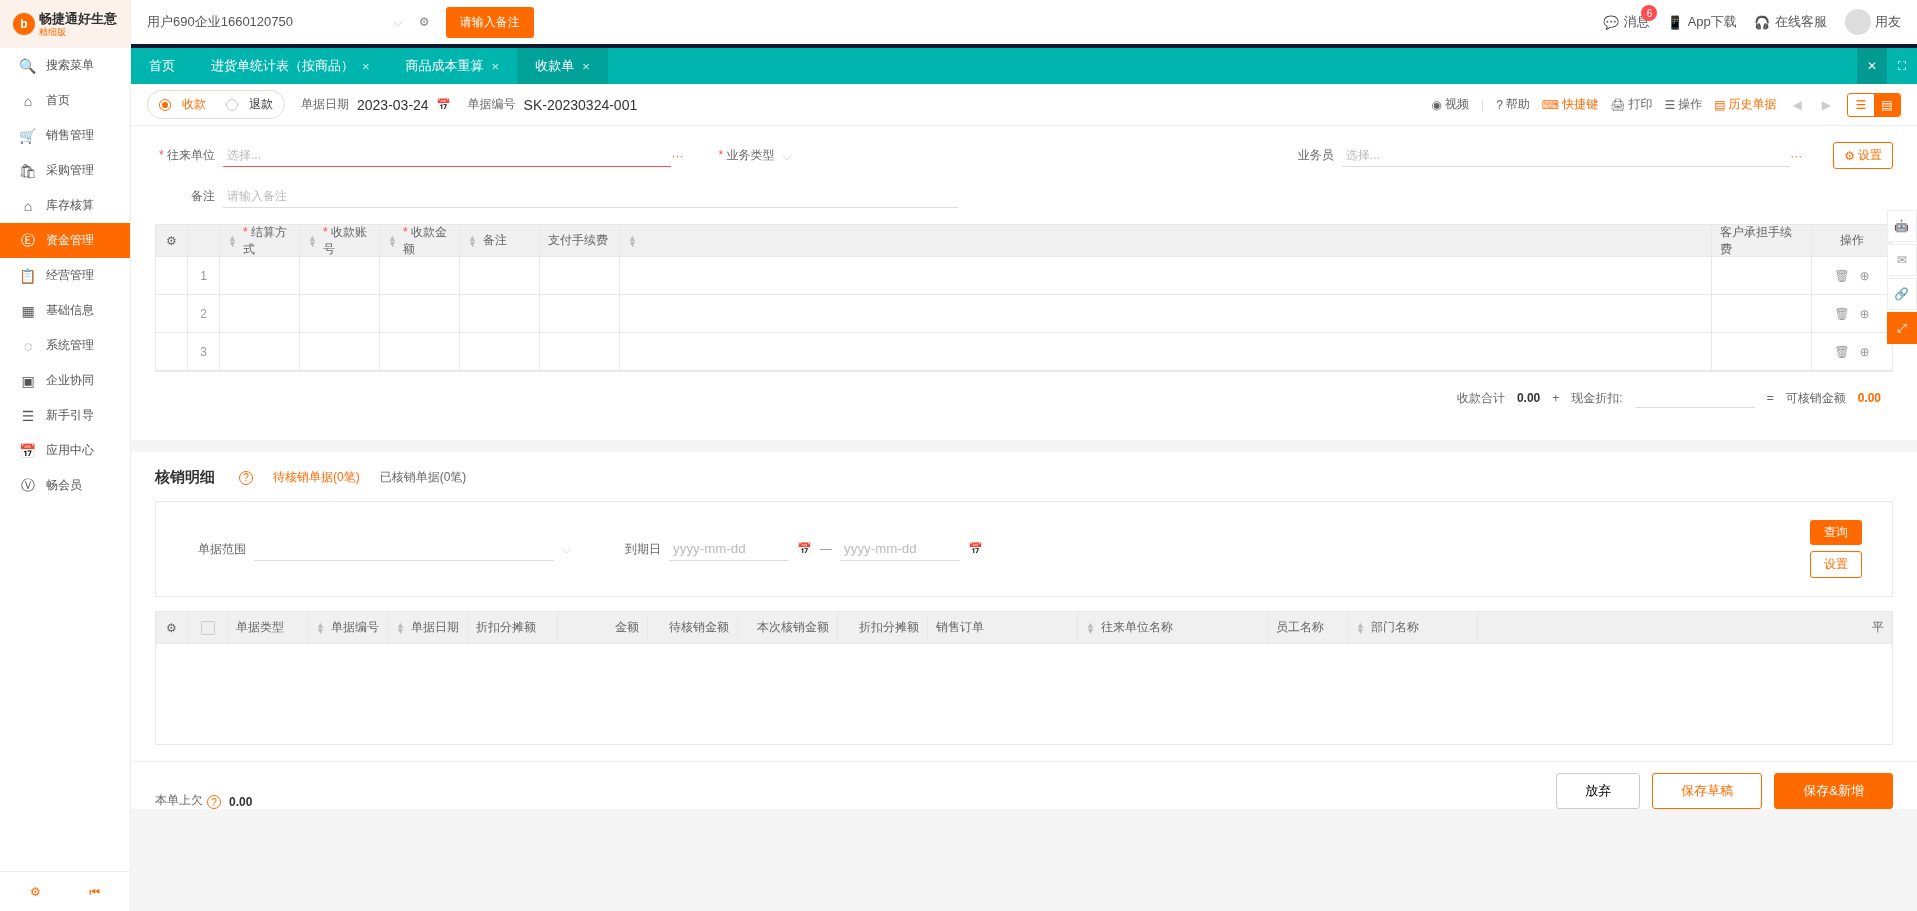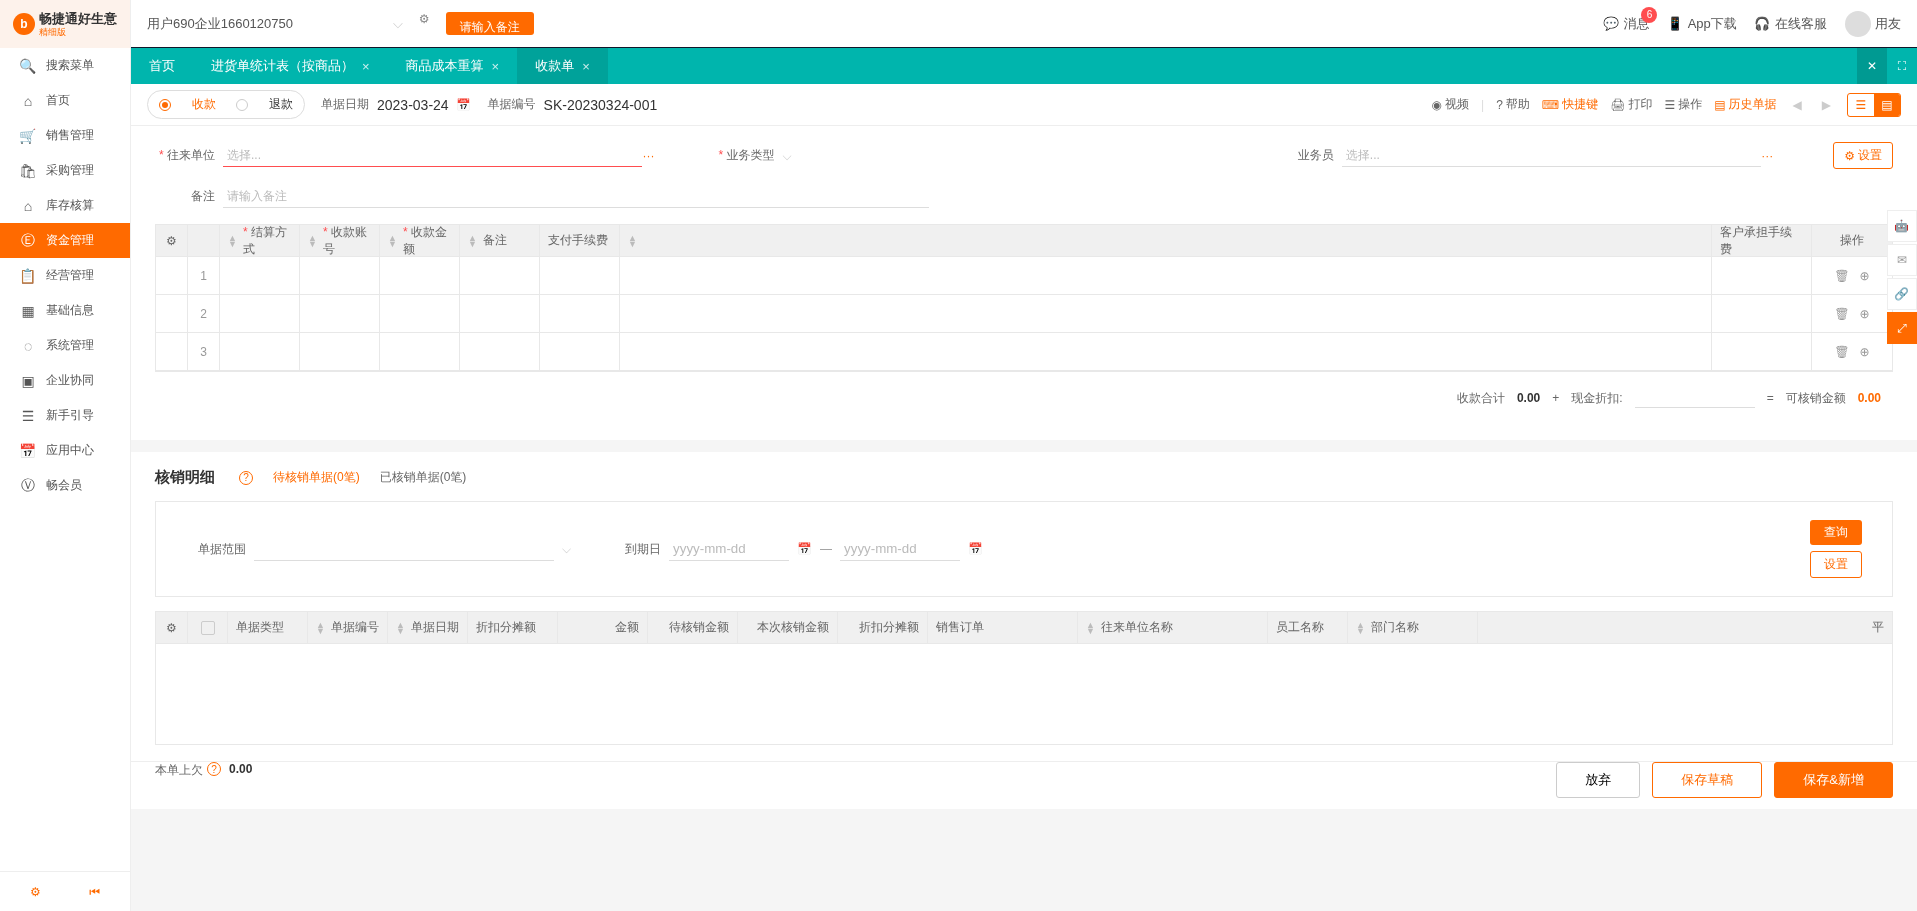"用户690企业1660120750" .topbar { align-items: none -> center; border-bottom: 1px solid #0f172a -> 4px solid #0f172a }
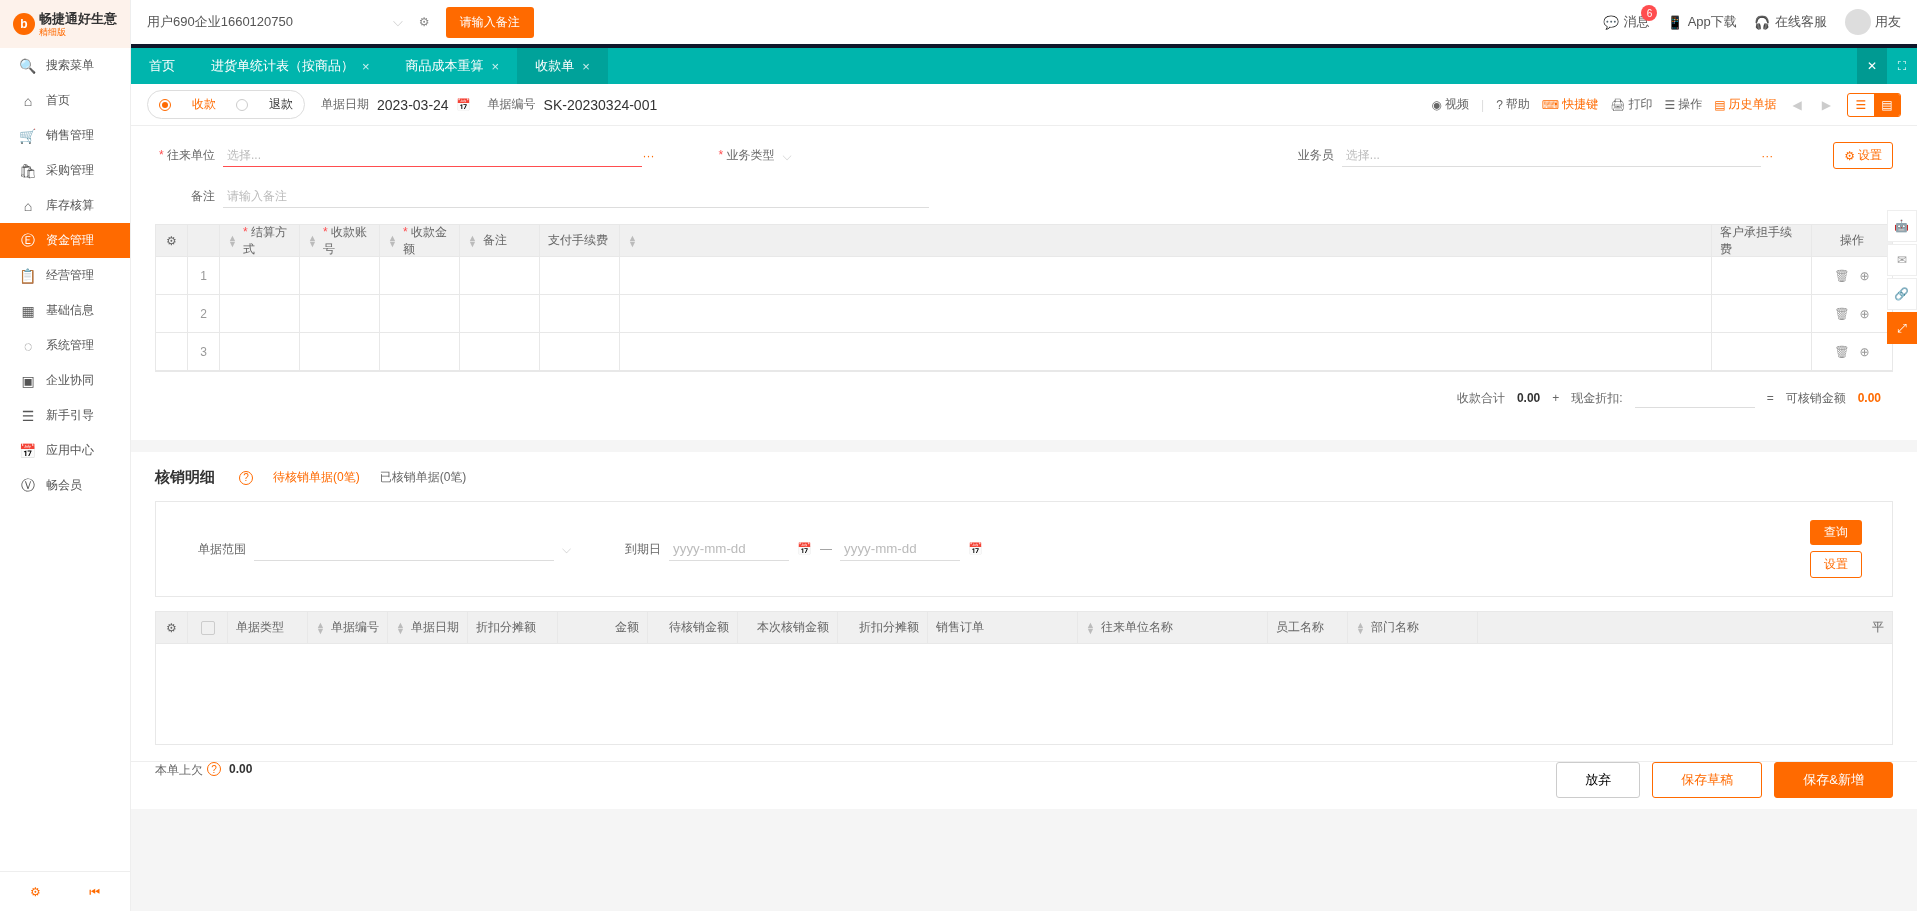"收款" .radio-btn { gap: 21px -> 11px }
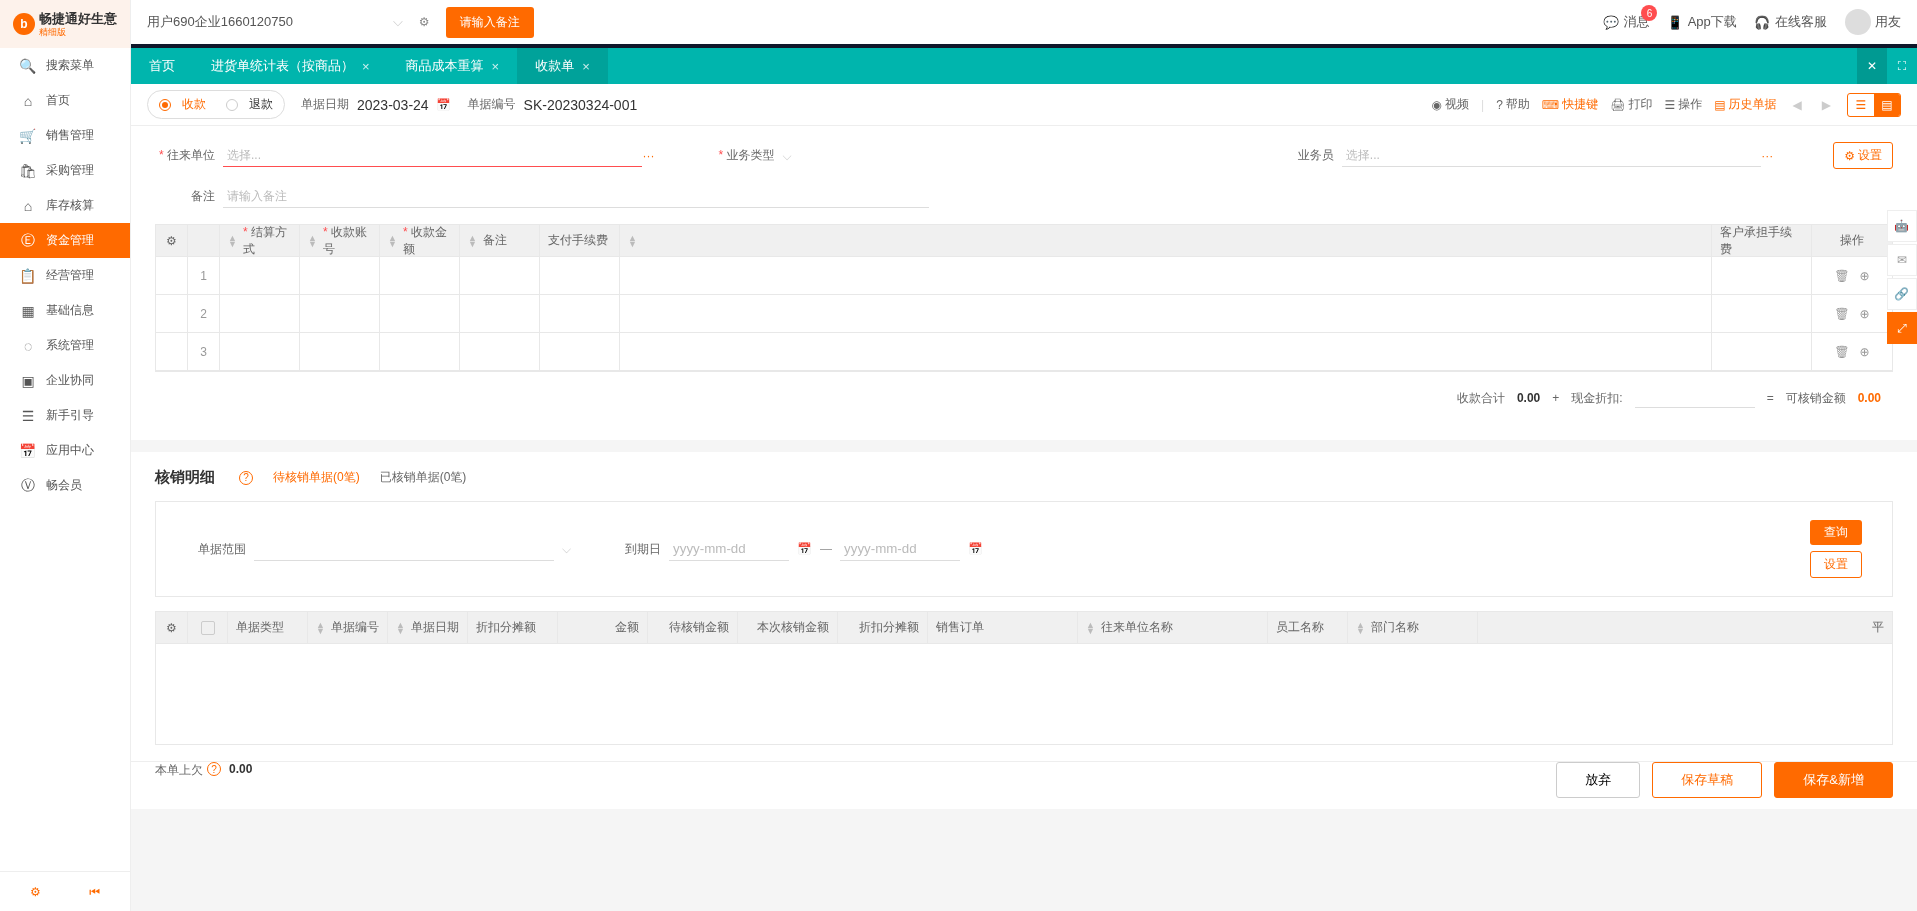"往来单位" .form-row { gap: 60px -> 31px }
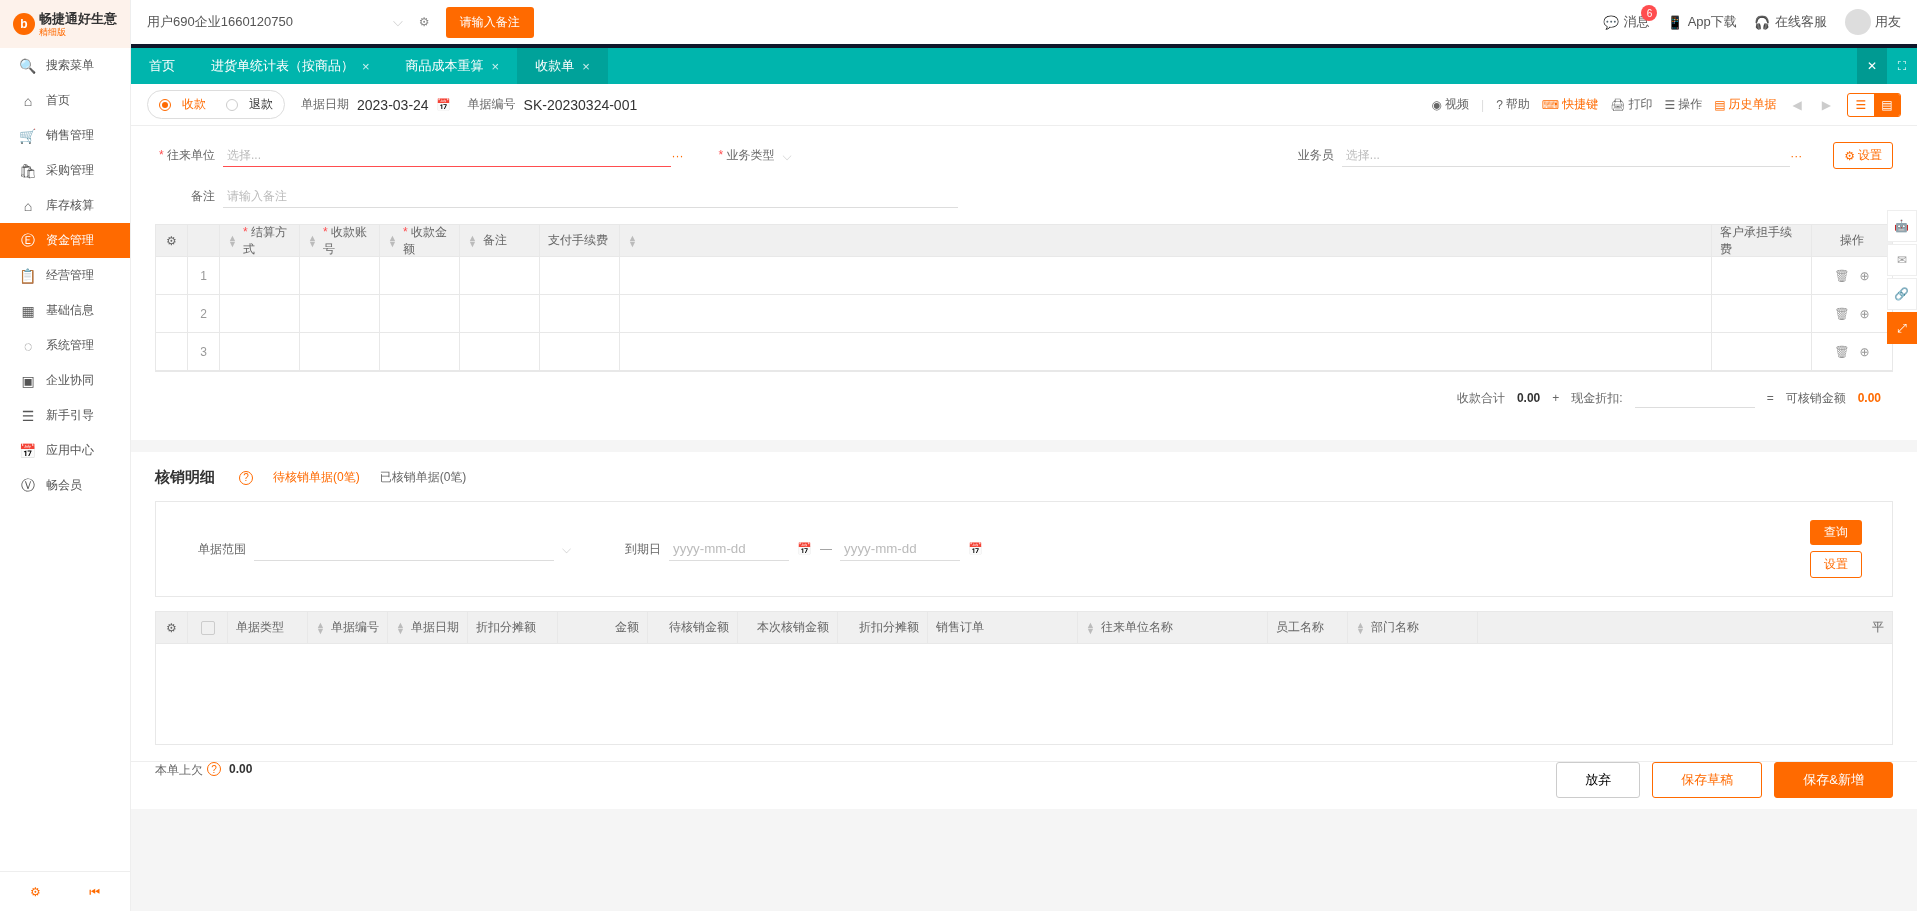"本单上欠" .footer { align-items: flex-start -> flex-end }
